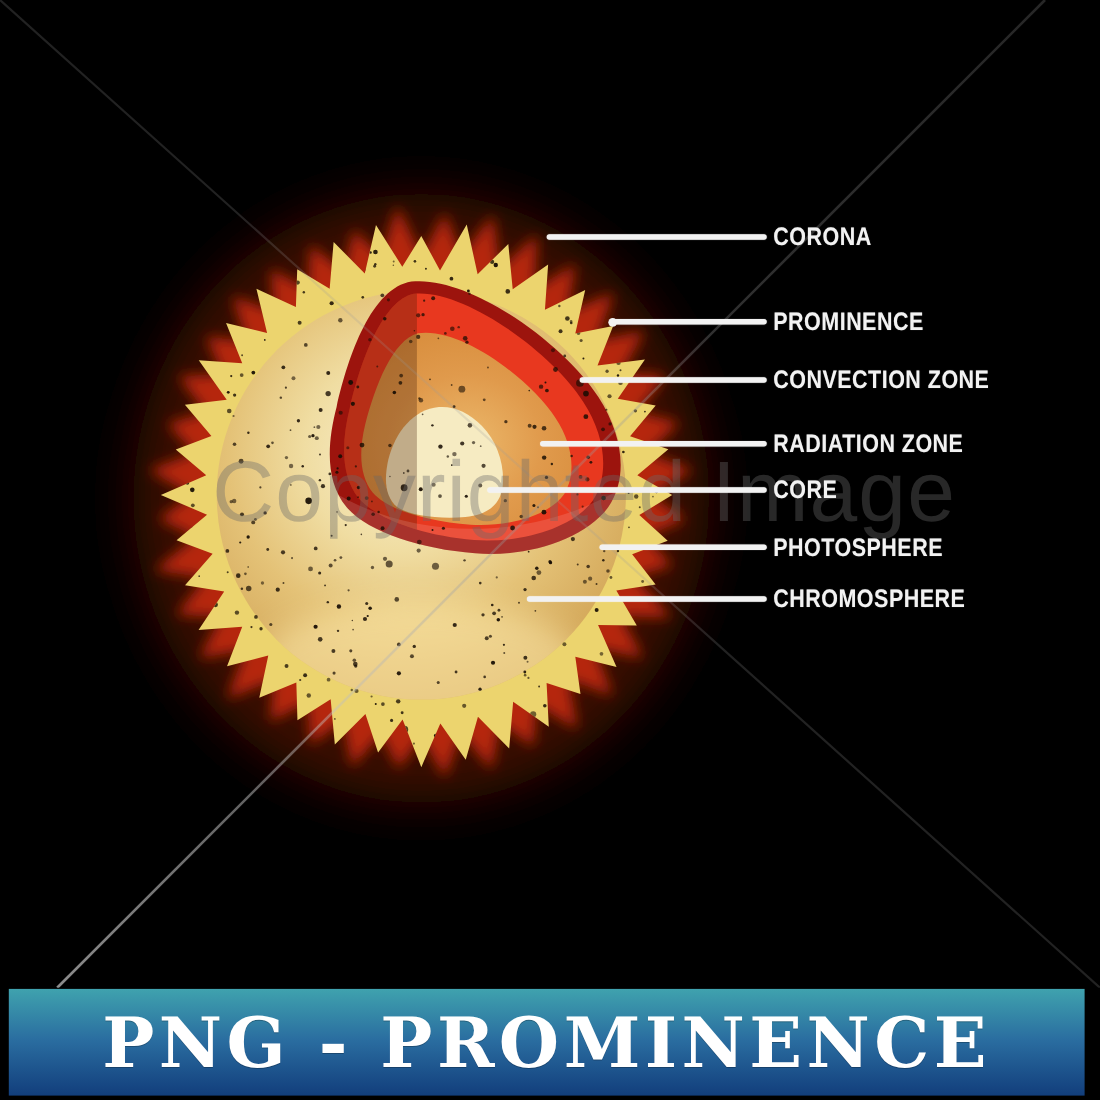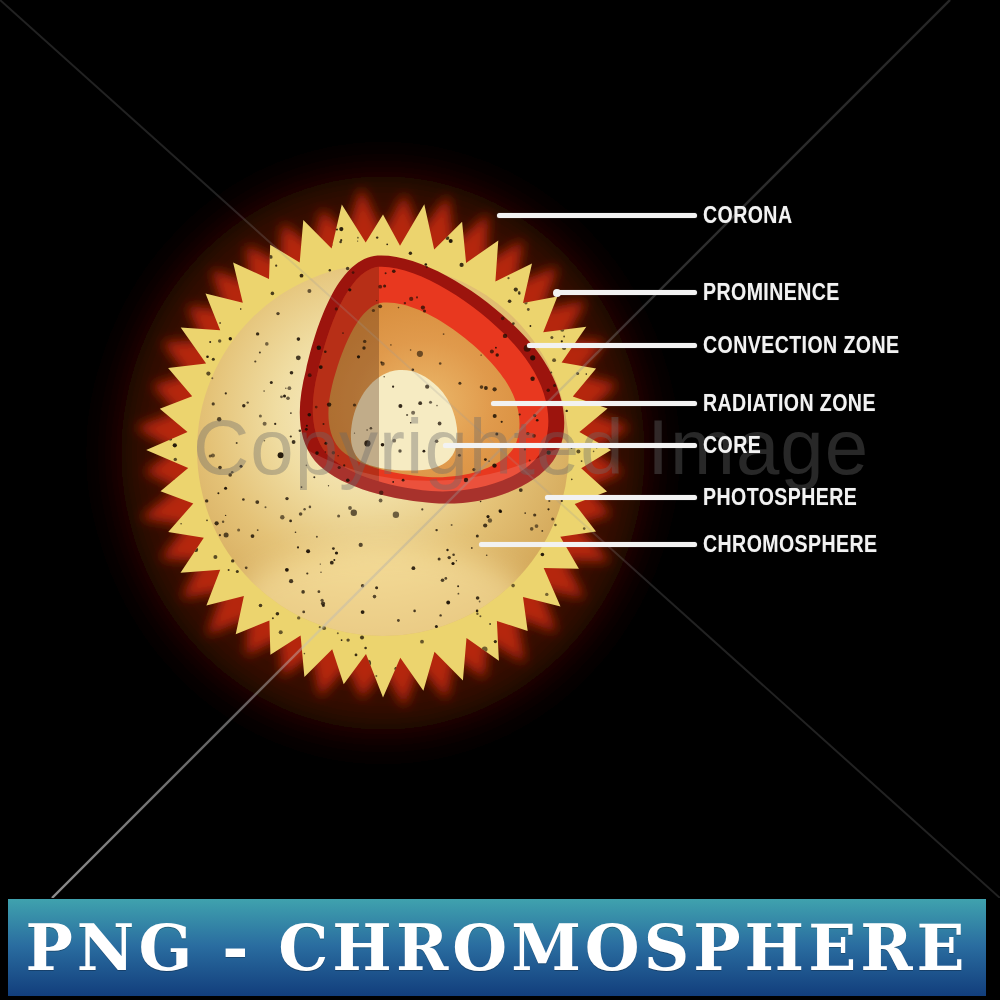"PNG - CHROMOSPHERE" span.banner-text { text: CHROMOSPHERE -> PROMINENCE }
